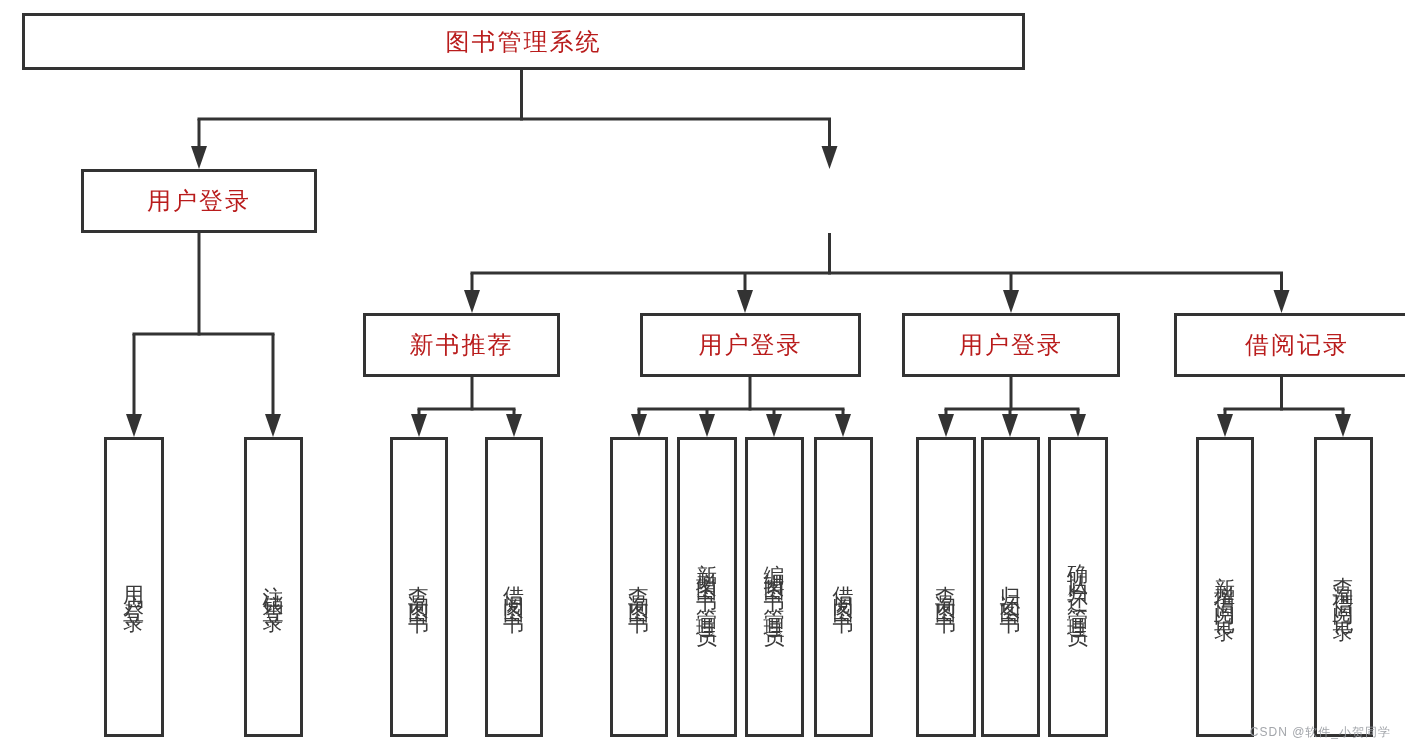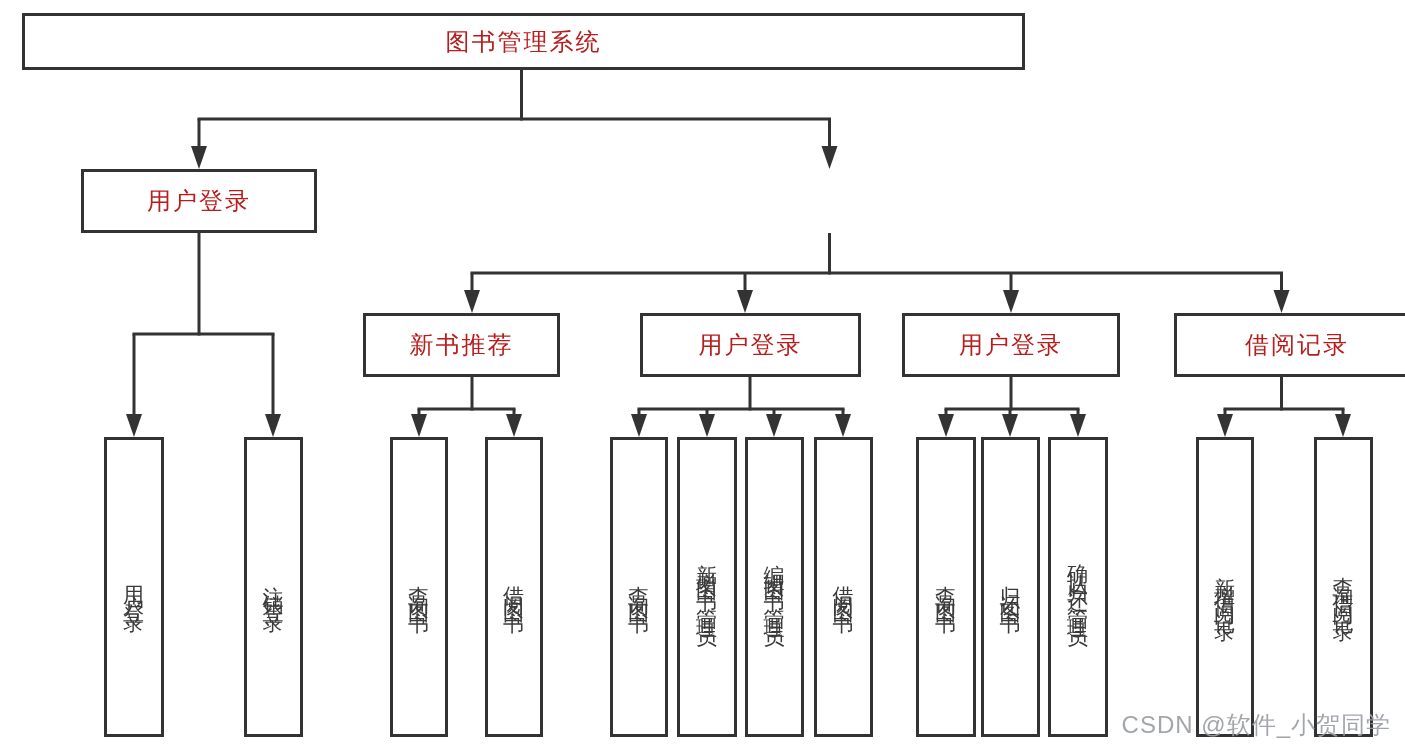"CSDN @软件_小贺同学" .watermark { font-size: 24px -> 12px }
